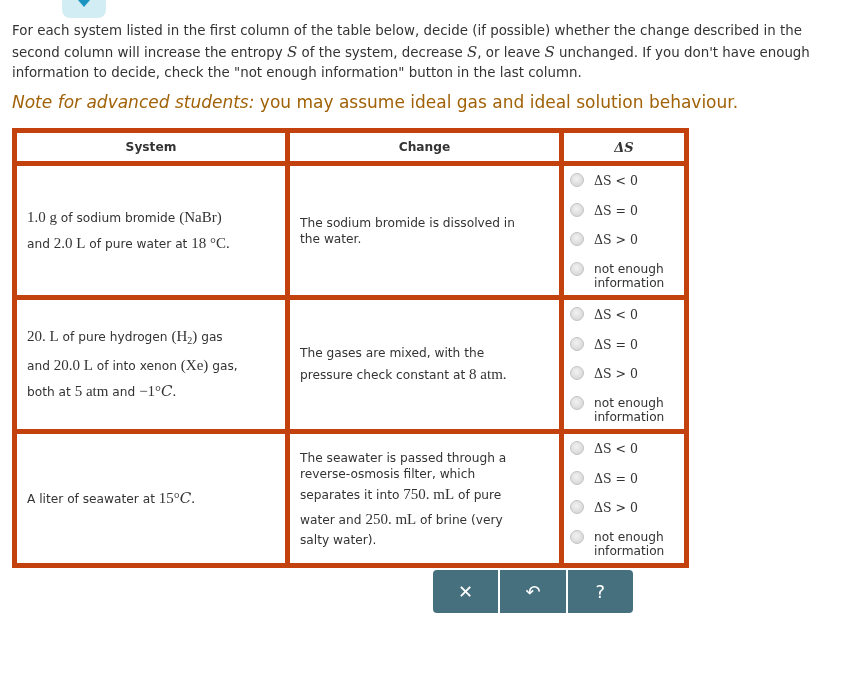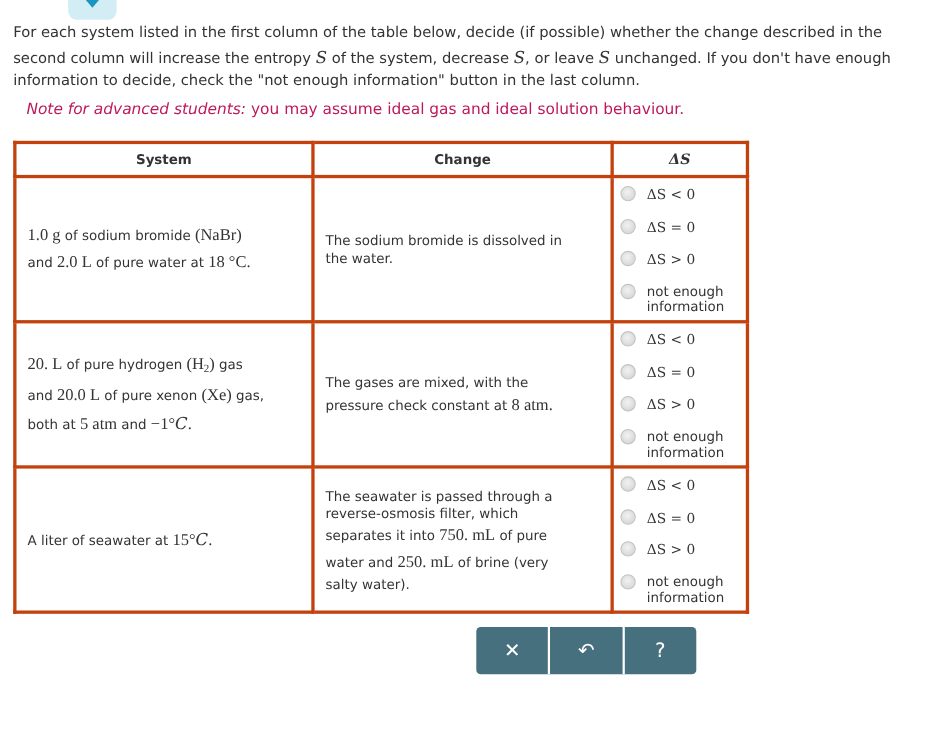"Note for advanced students: you" .note { color: #be185d -> #a16207; font-size: 14px -> 17px; left: 24px -> 12px }
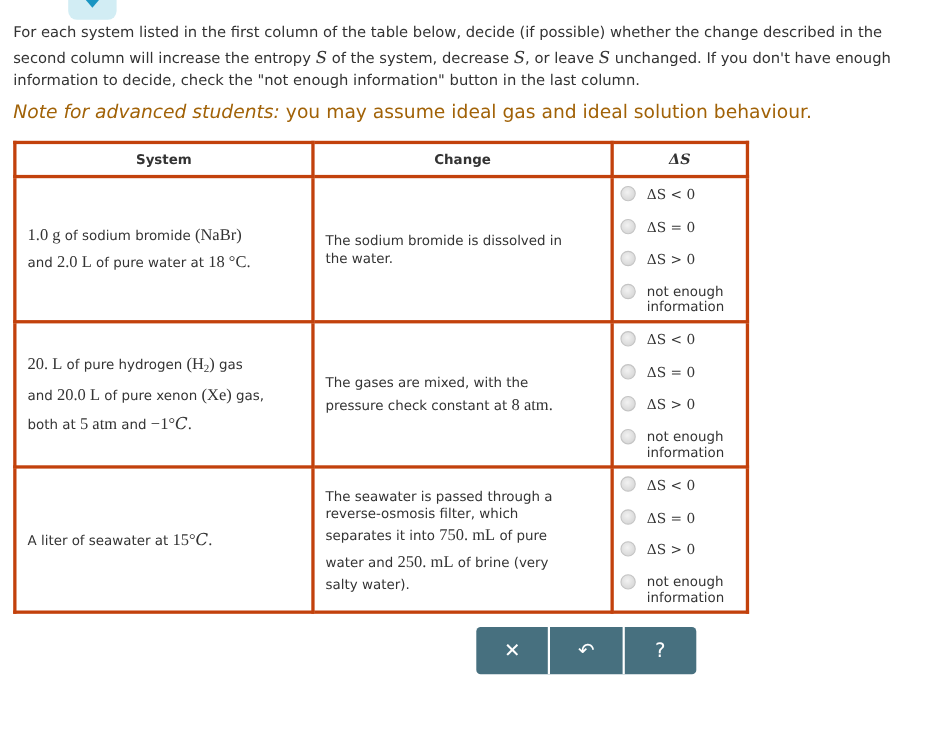"System" table.q th, table.q td { border: 3px solid #c2410c -> 5px solid #c2410c }
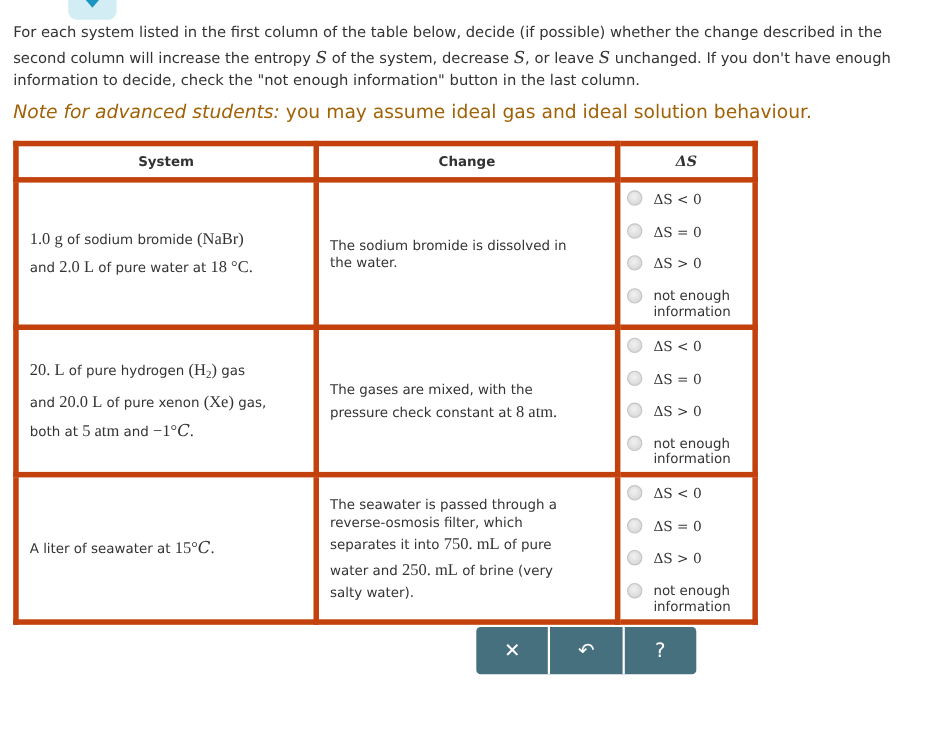"of pure xenon" span { text: pure -> into }
